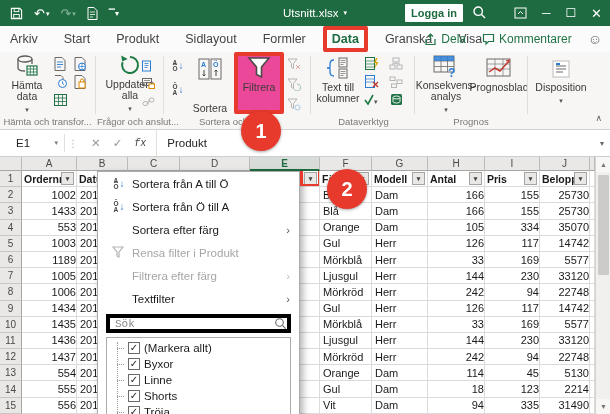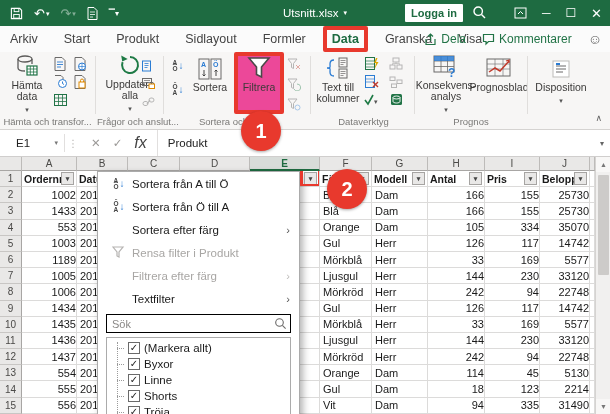"Sortera" div.bigbtn { justify-content: none -> space-between }
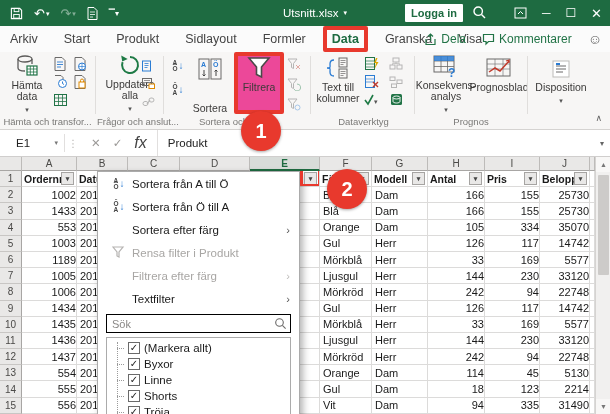"fx" .fx { font-family: Liberation Sans, sans-serif -> Liberation Mono, monospace; font-size: 16px -> 10px }
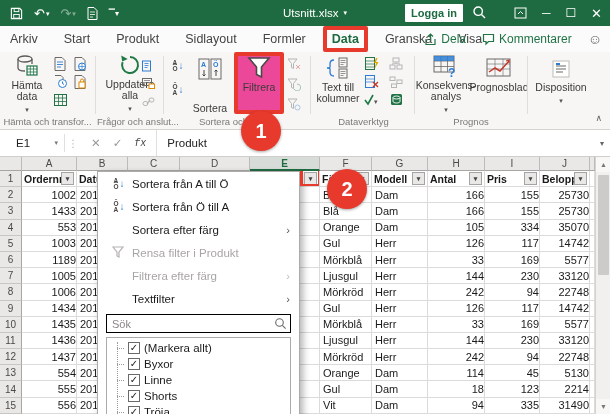"Sök" .searchwrap input { border: 1px solid #000000 -> 4px solid #000000; font-family: Liberation Sans, sans-serif -> Liberation Mono, monospace }
